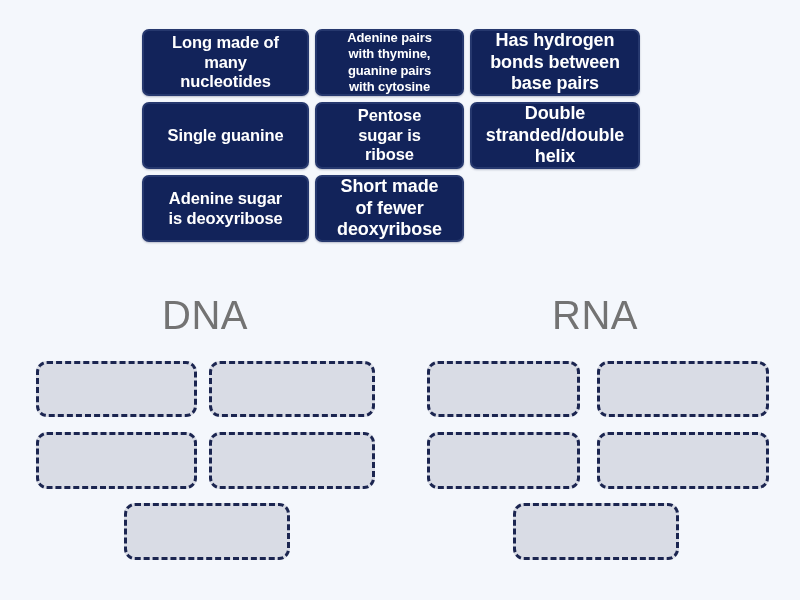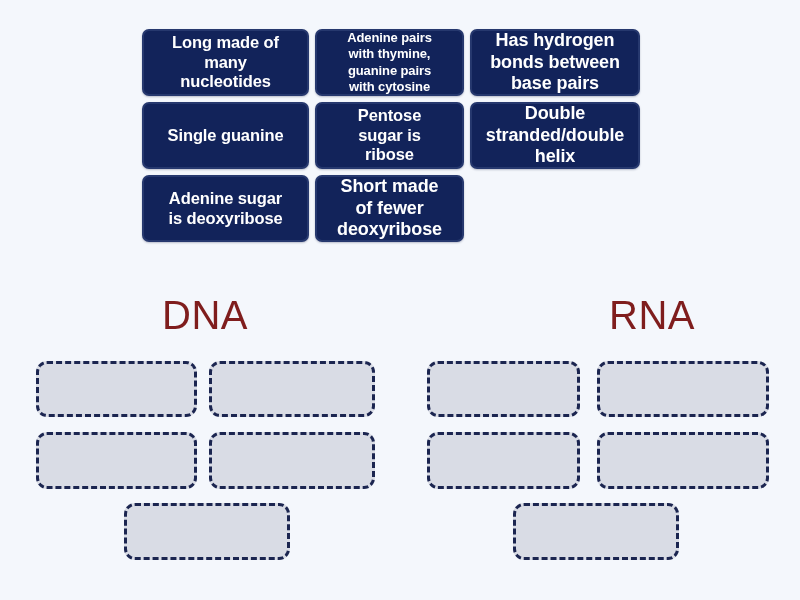"DNA" .heading { color: #7f1d1d -> #737373 }
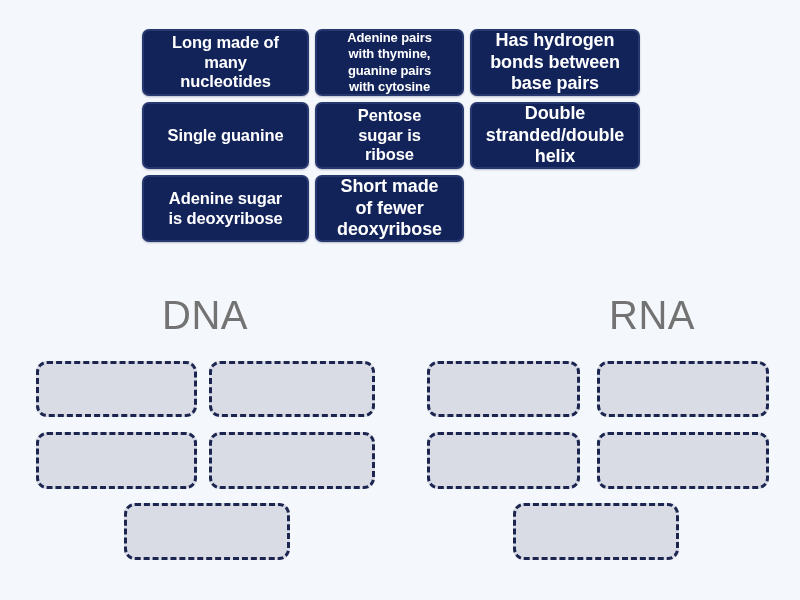"RNA" .heading.rna { text-align: right -> none }
